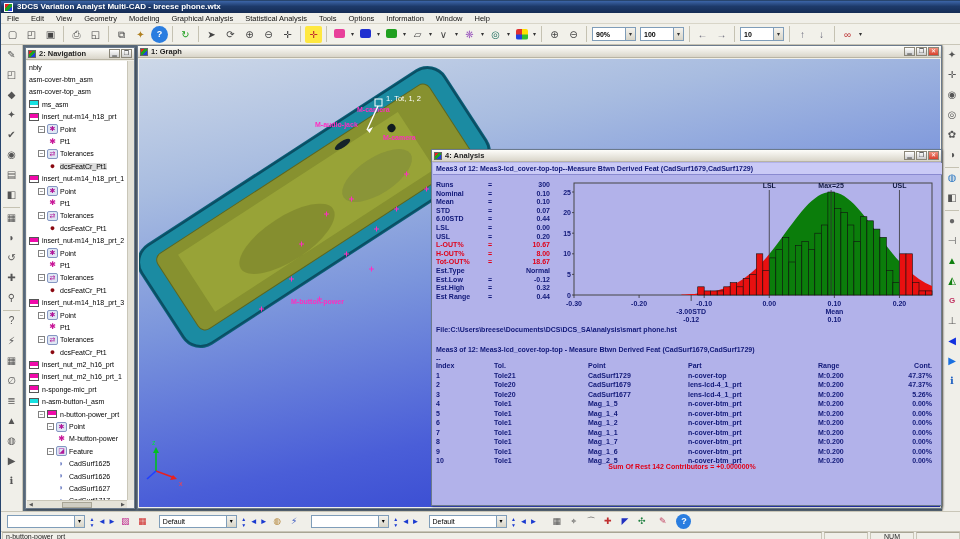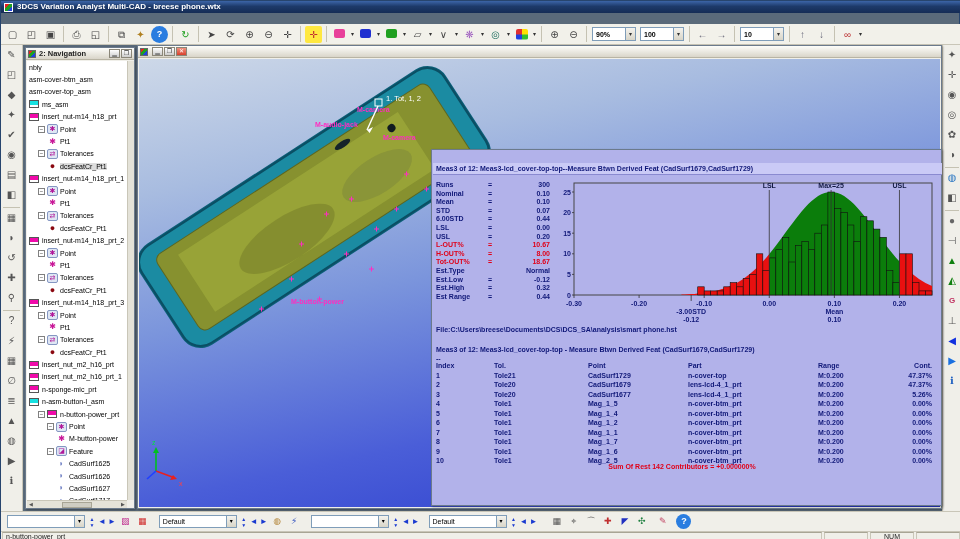"File" div.abs { html: none -> <div> <div>File</div> <div>Edit</div> <div>View</div> <div>Geometry</div> <div>Modeling</div> <div>Graphical Analysis</div> <div>Statistical Analysis</div> <div>Tools</div> <div>Options</div> <div>Information</div> <div>Window</div> <div>Help</div> </div> }
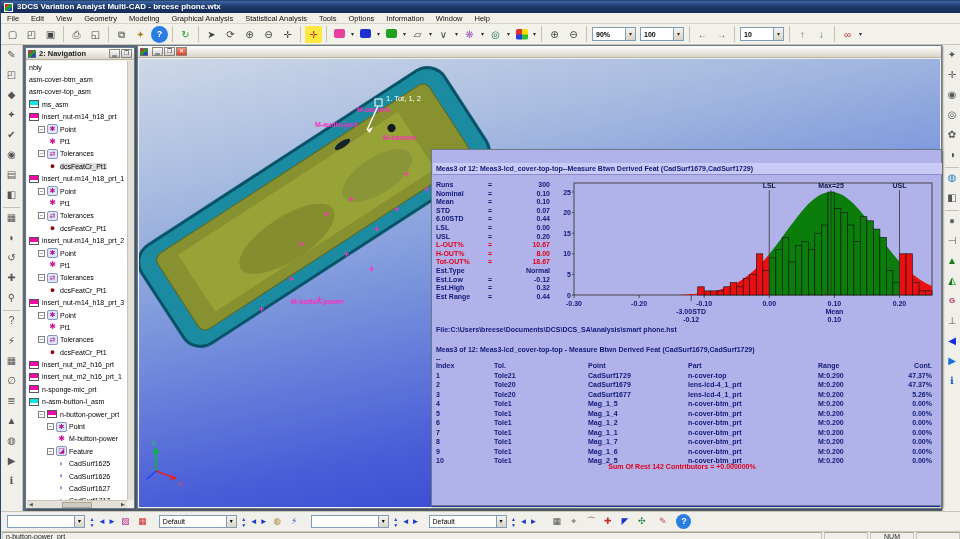"1: Graph" span.t { html: none -> <span>1: Graph</span> }
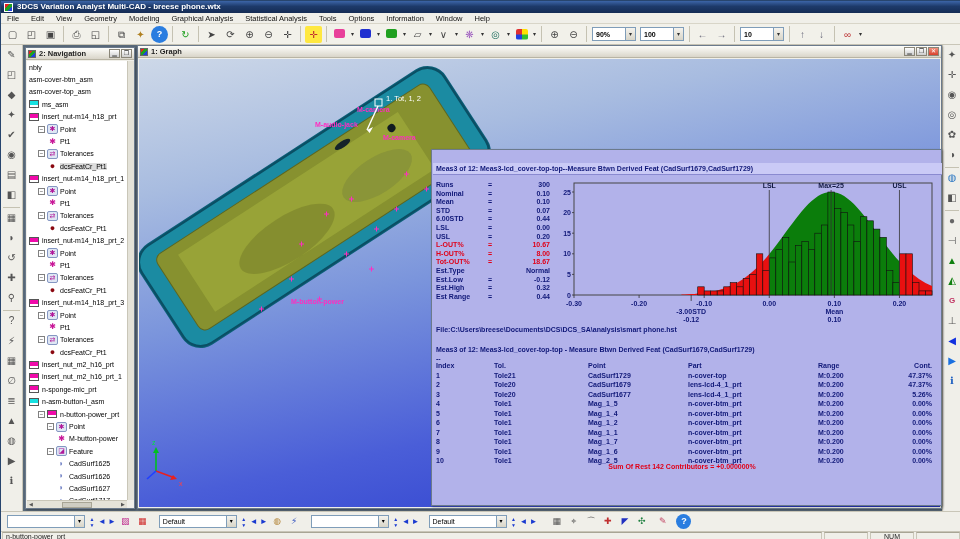"4: Analysis" div.win-title { html: none -> <div> <span></span> <span>4: Analysis</span> <span>▁</span> <span>❐</span> <span>✕</span> </div> }
